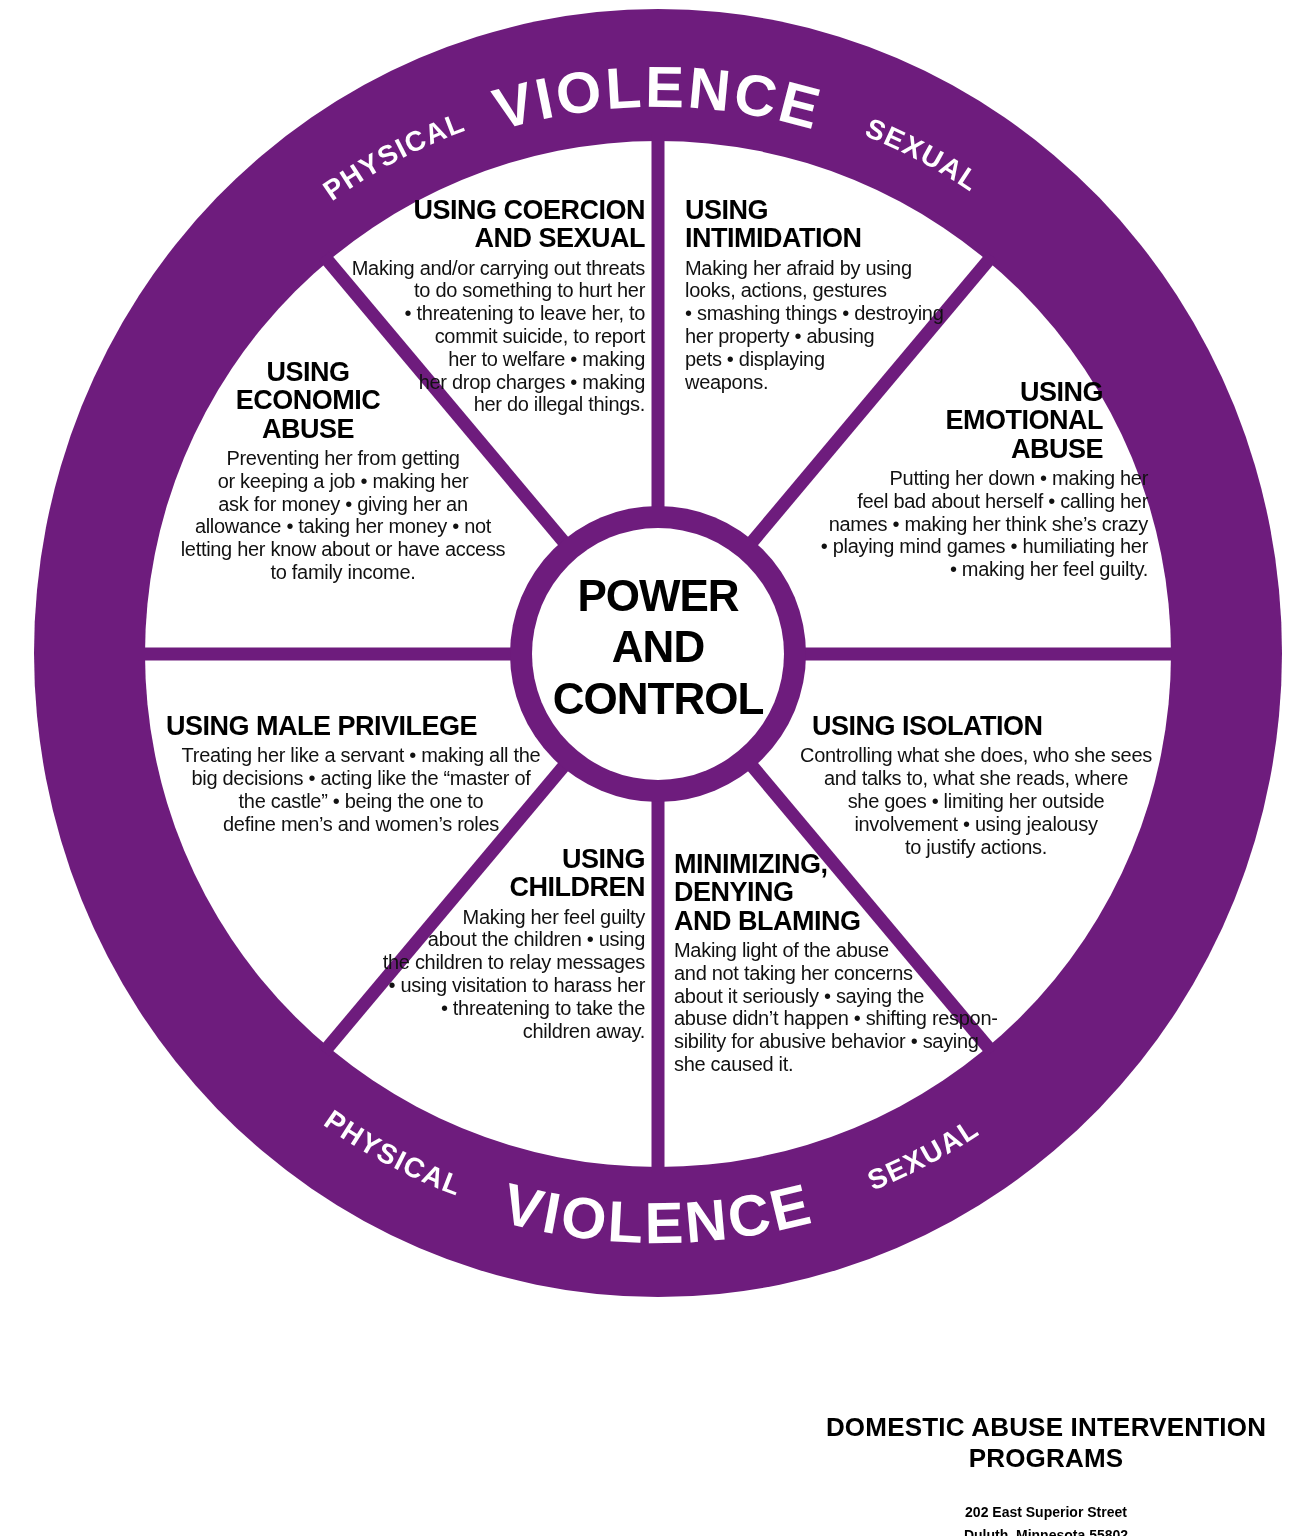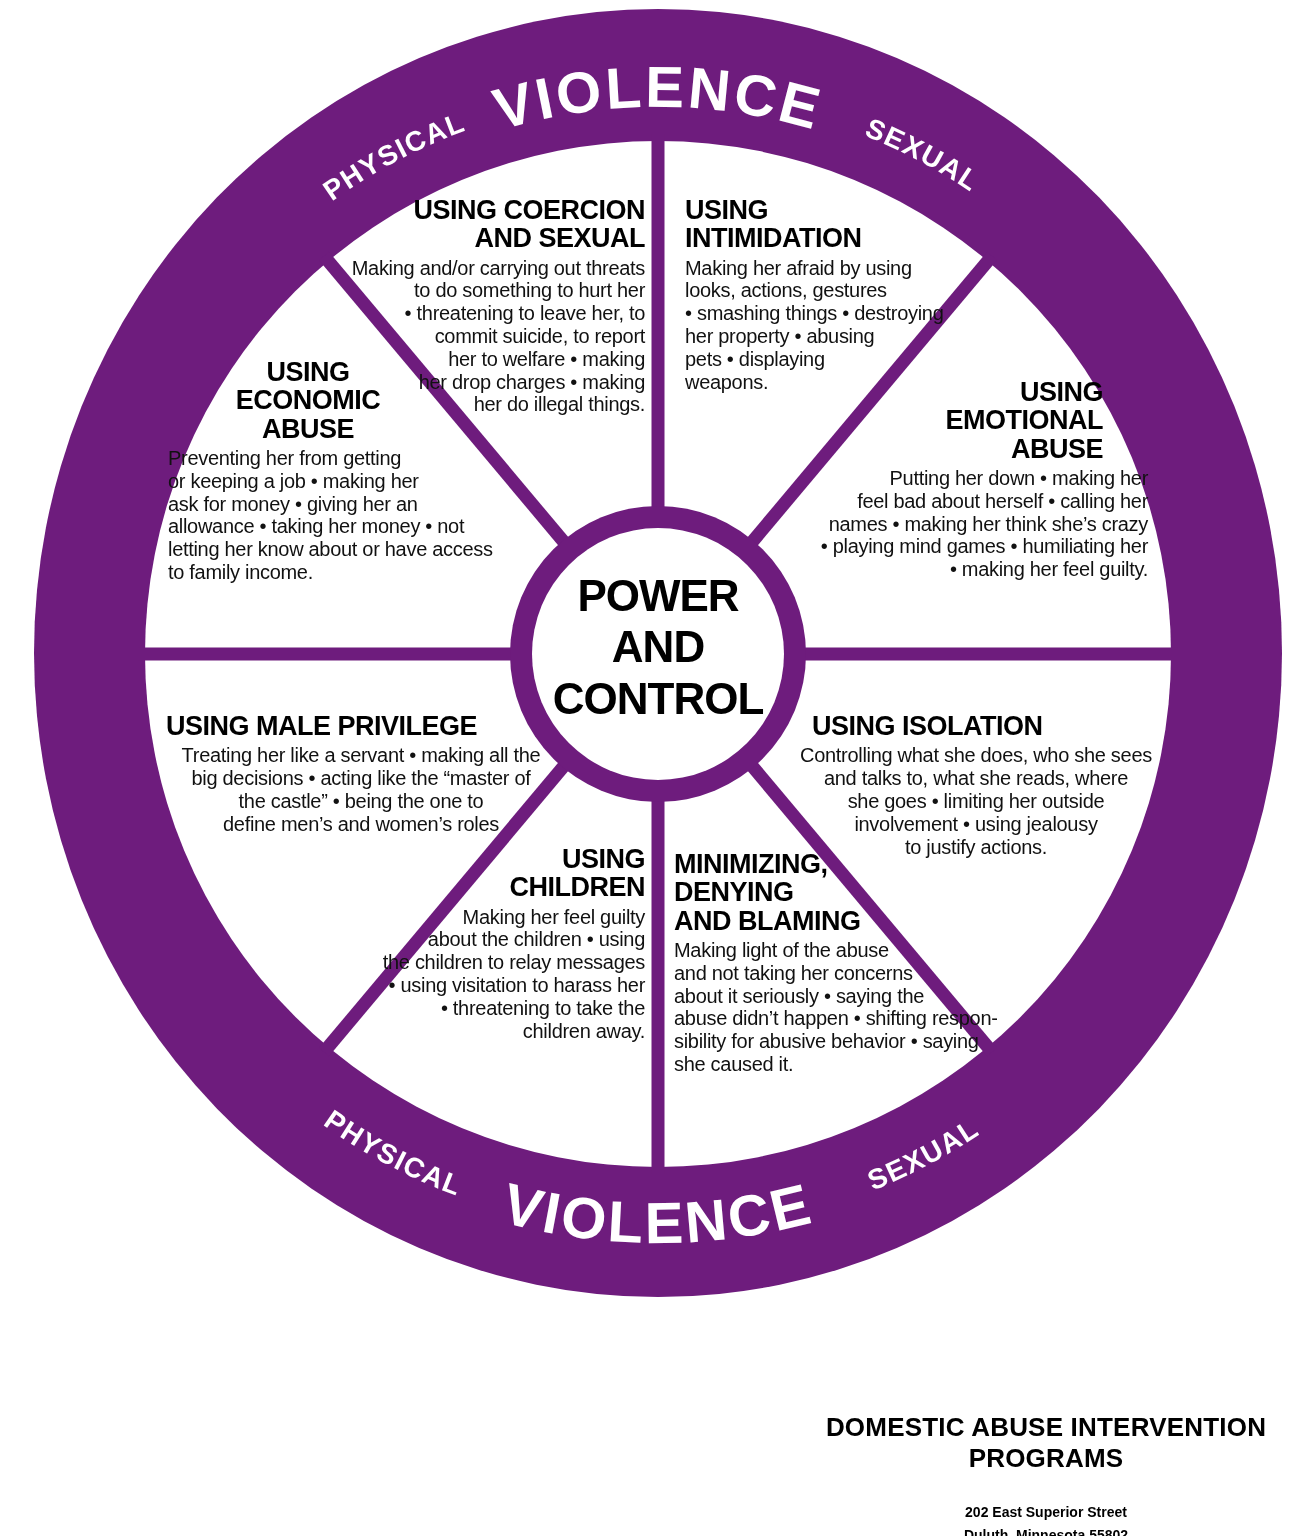"Preventing her from getting" .seg-economic .seg-body { text-align: left -> center }
